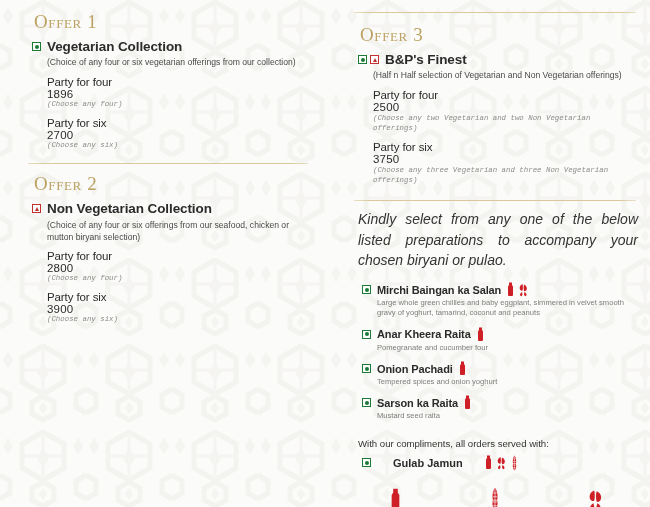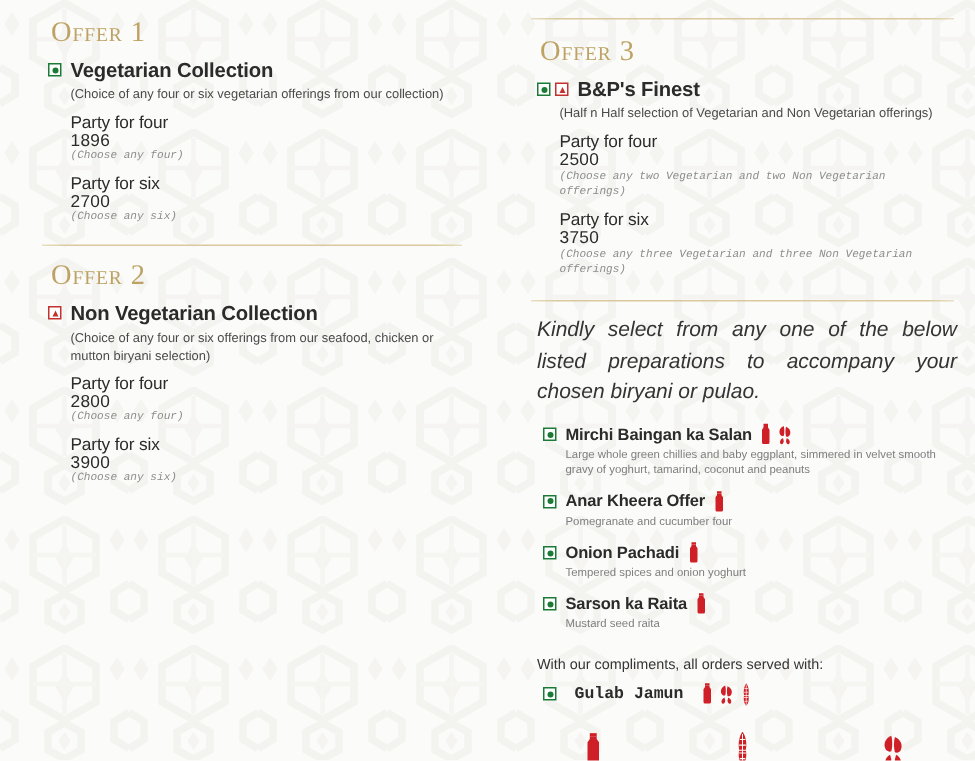"Anar Kheera Offer" span.acc-name { text: Offer -> Raita }
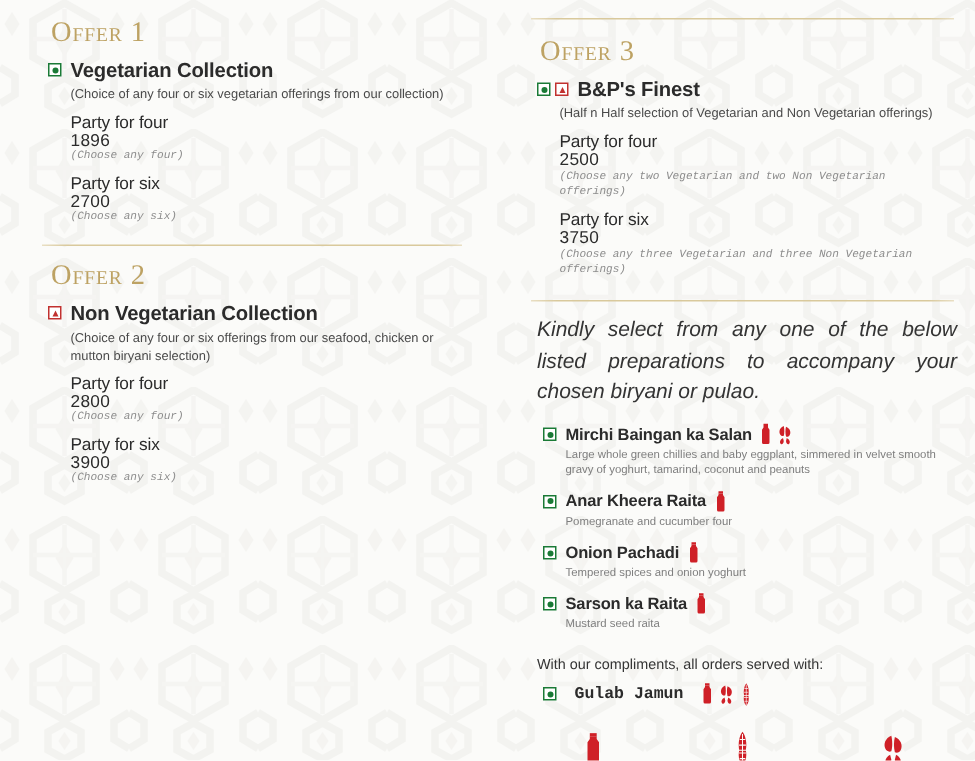"Gulab Jamun" .compliments-item { font-family: Liberation Mono, monospace -> none; gap: 12px -> 22px }
